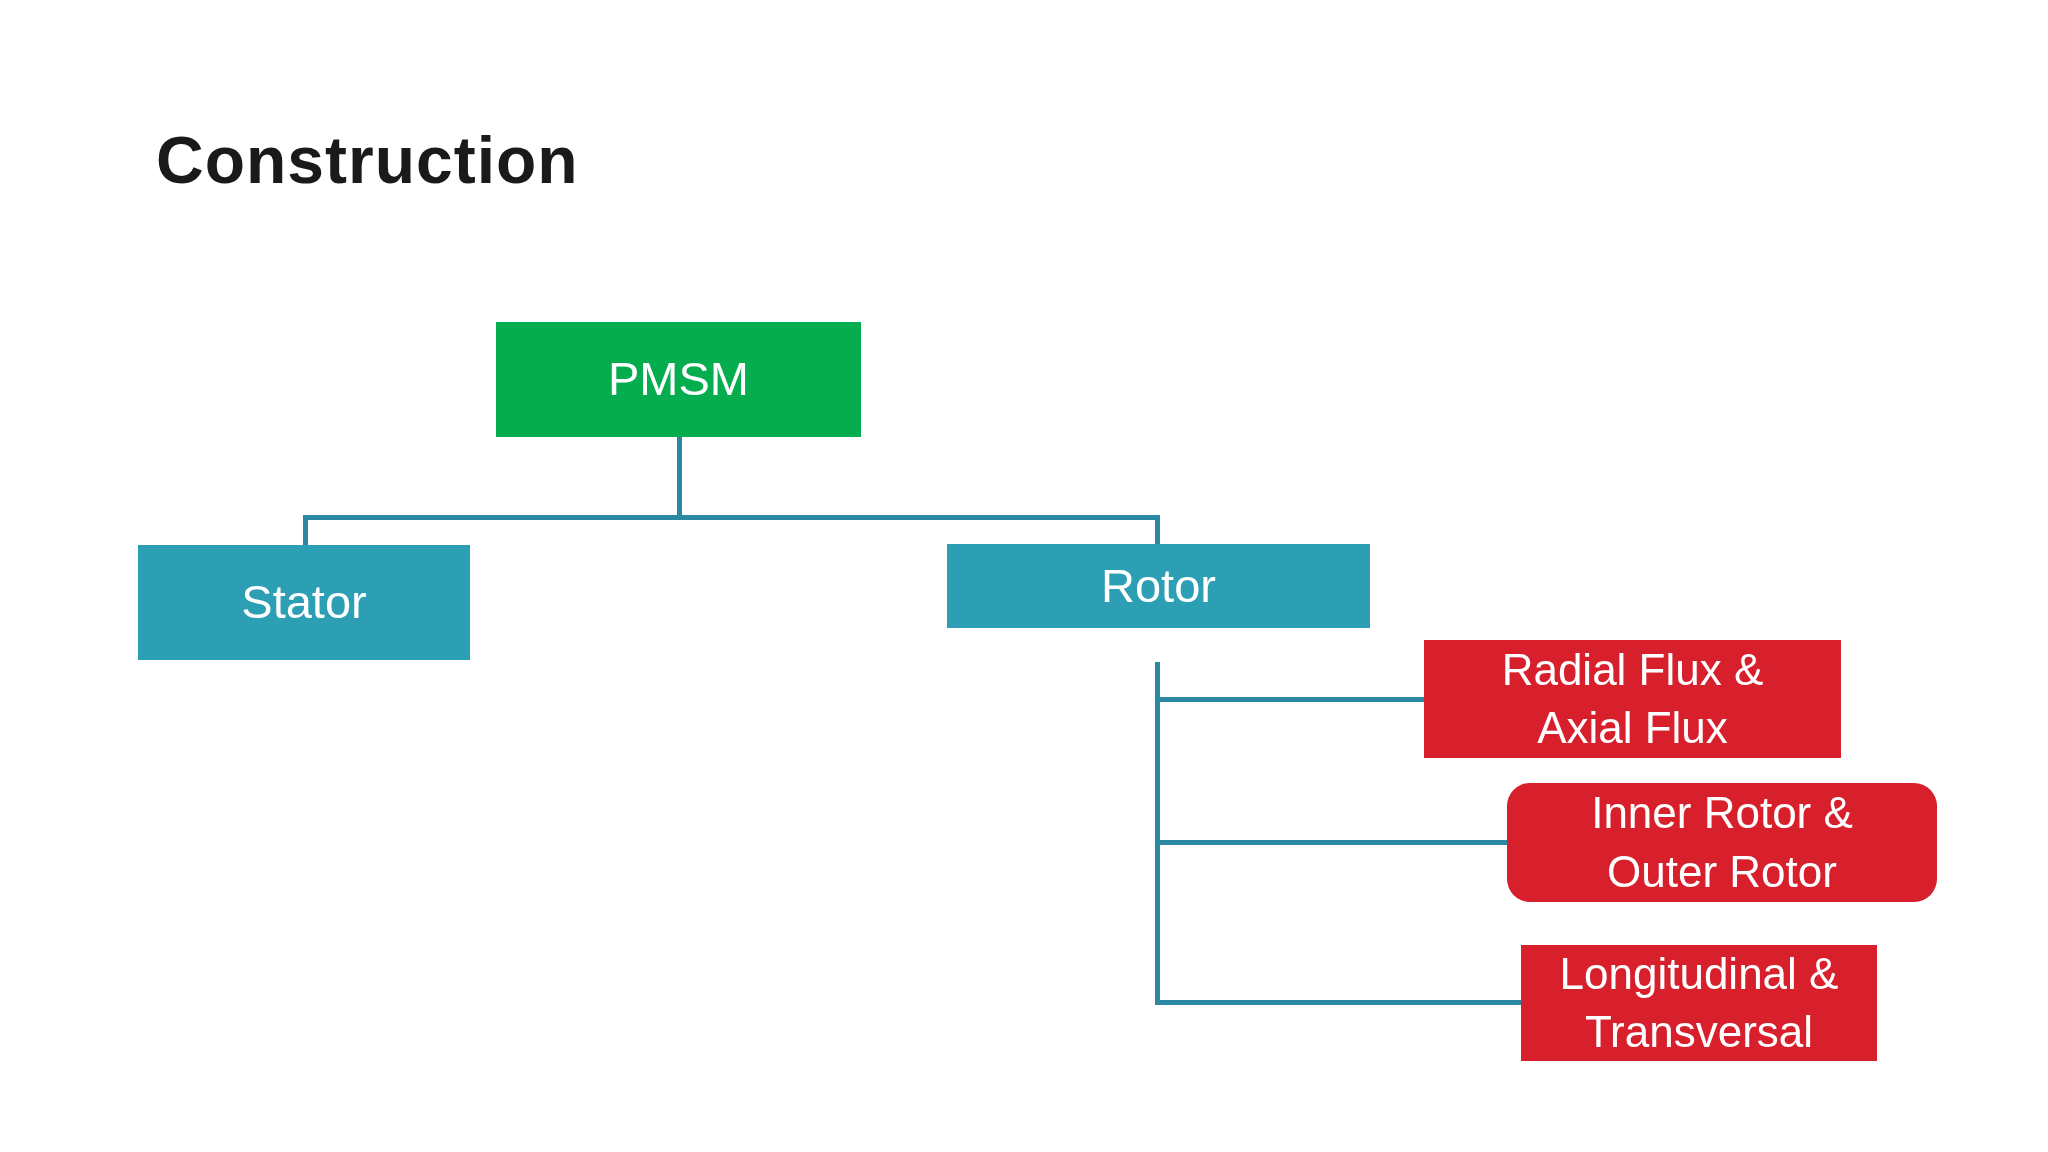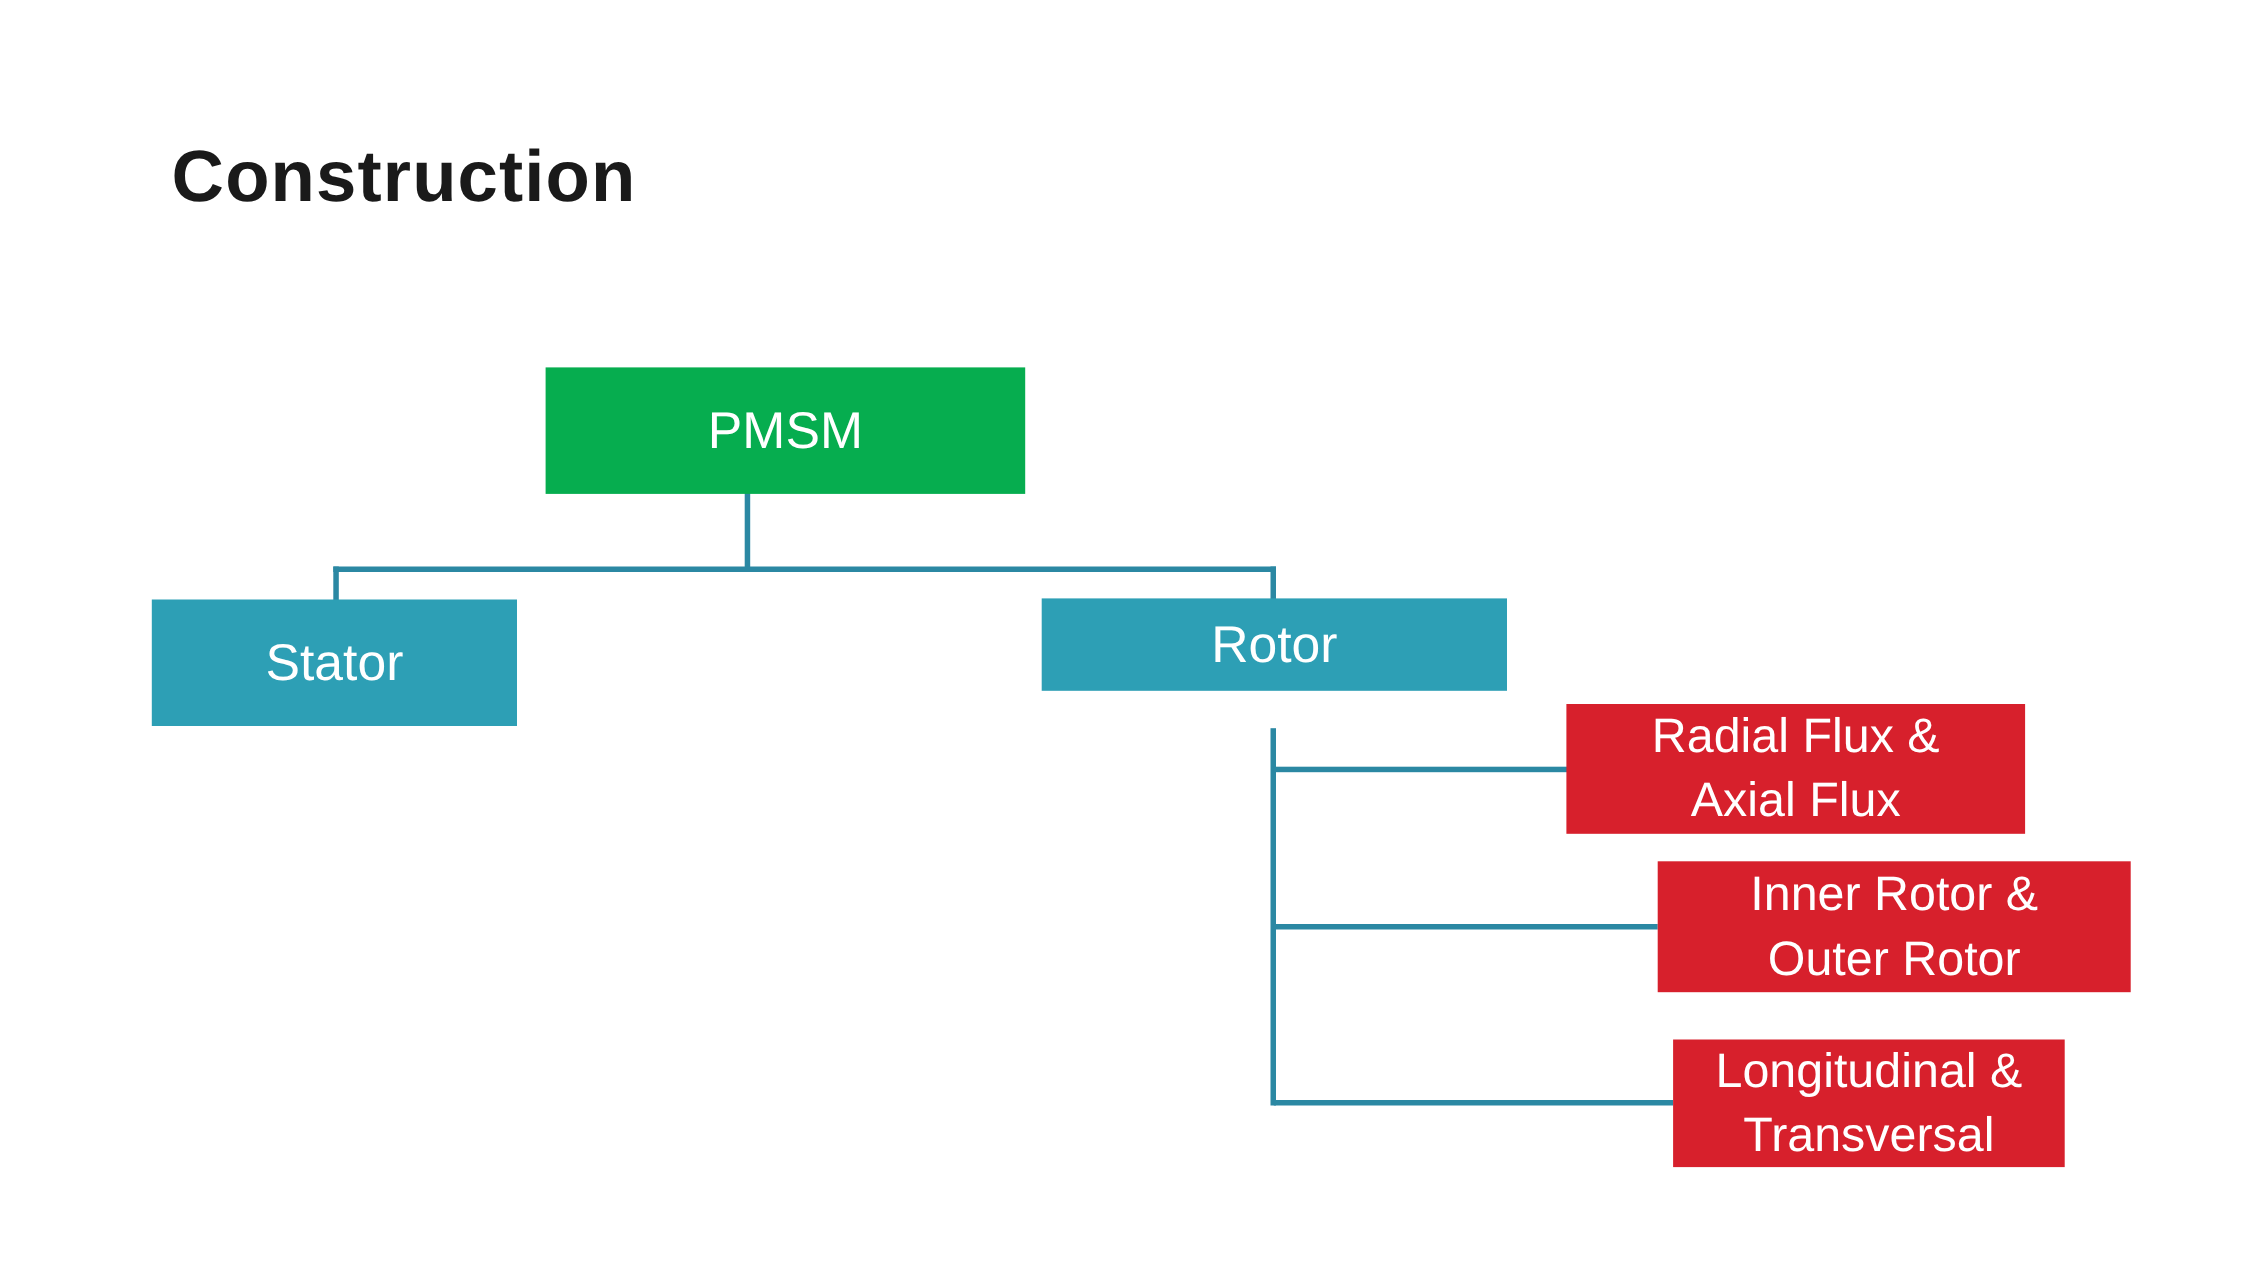"PMSM" #node-pmsm { top: 334px -> 322px; width: 436px -> 365px }
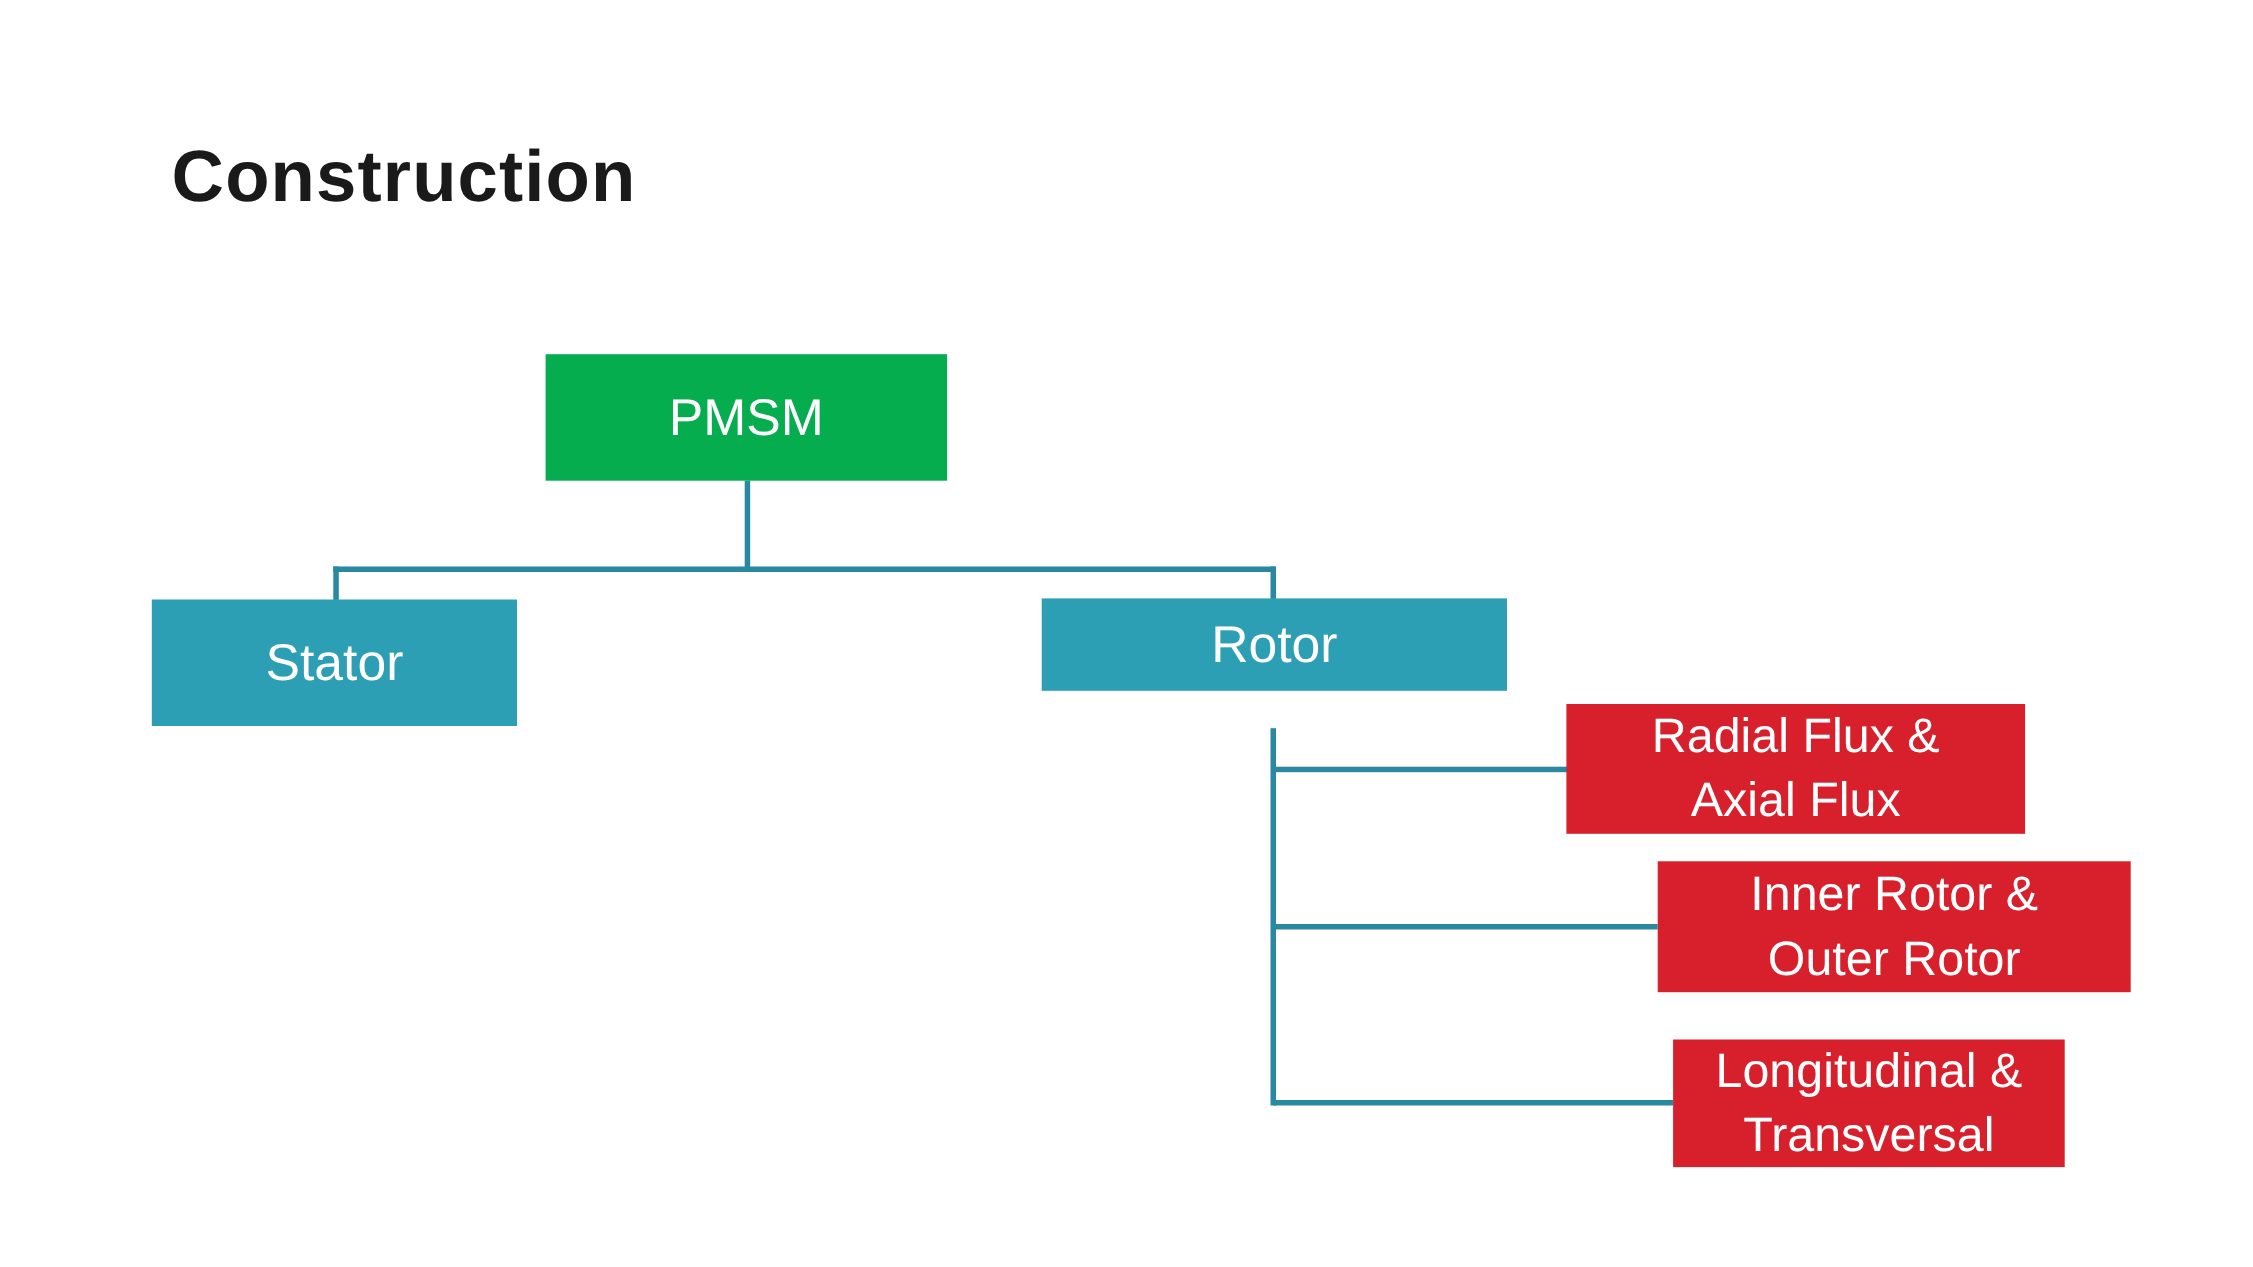"Inner Rotor &" #node-leaf-1 { border-radius: none -> 23px }
